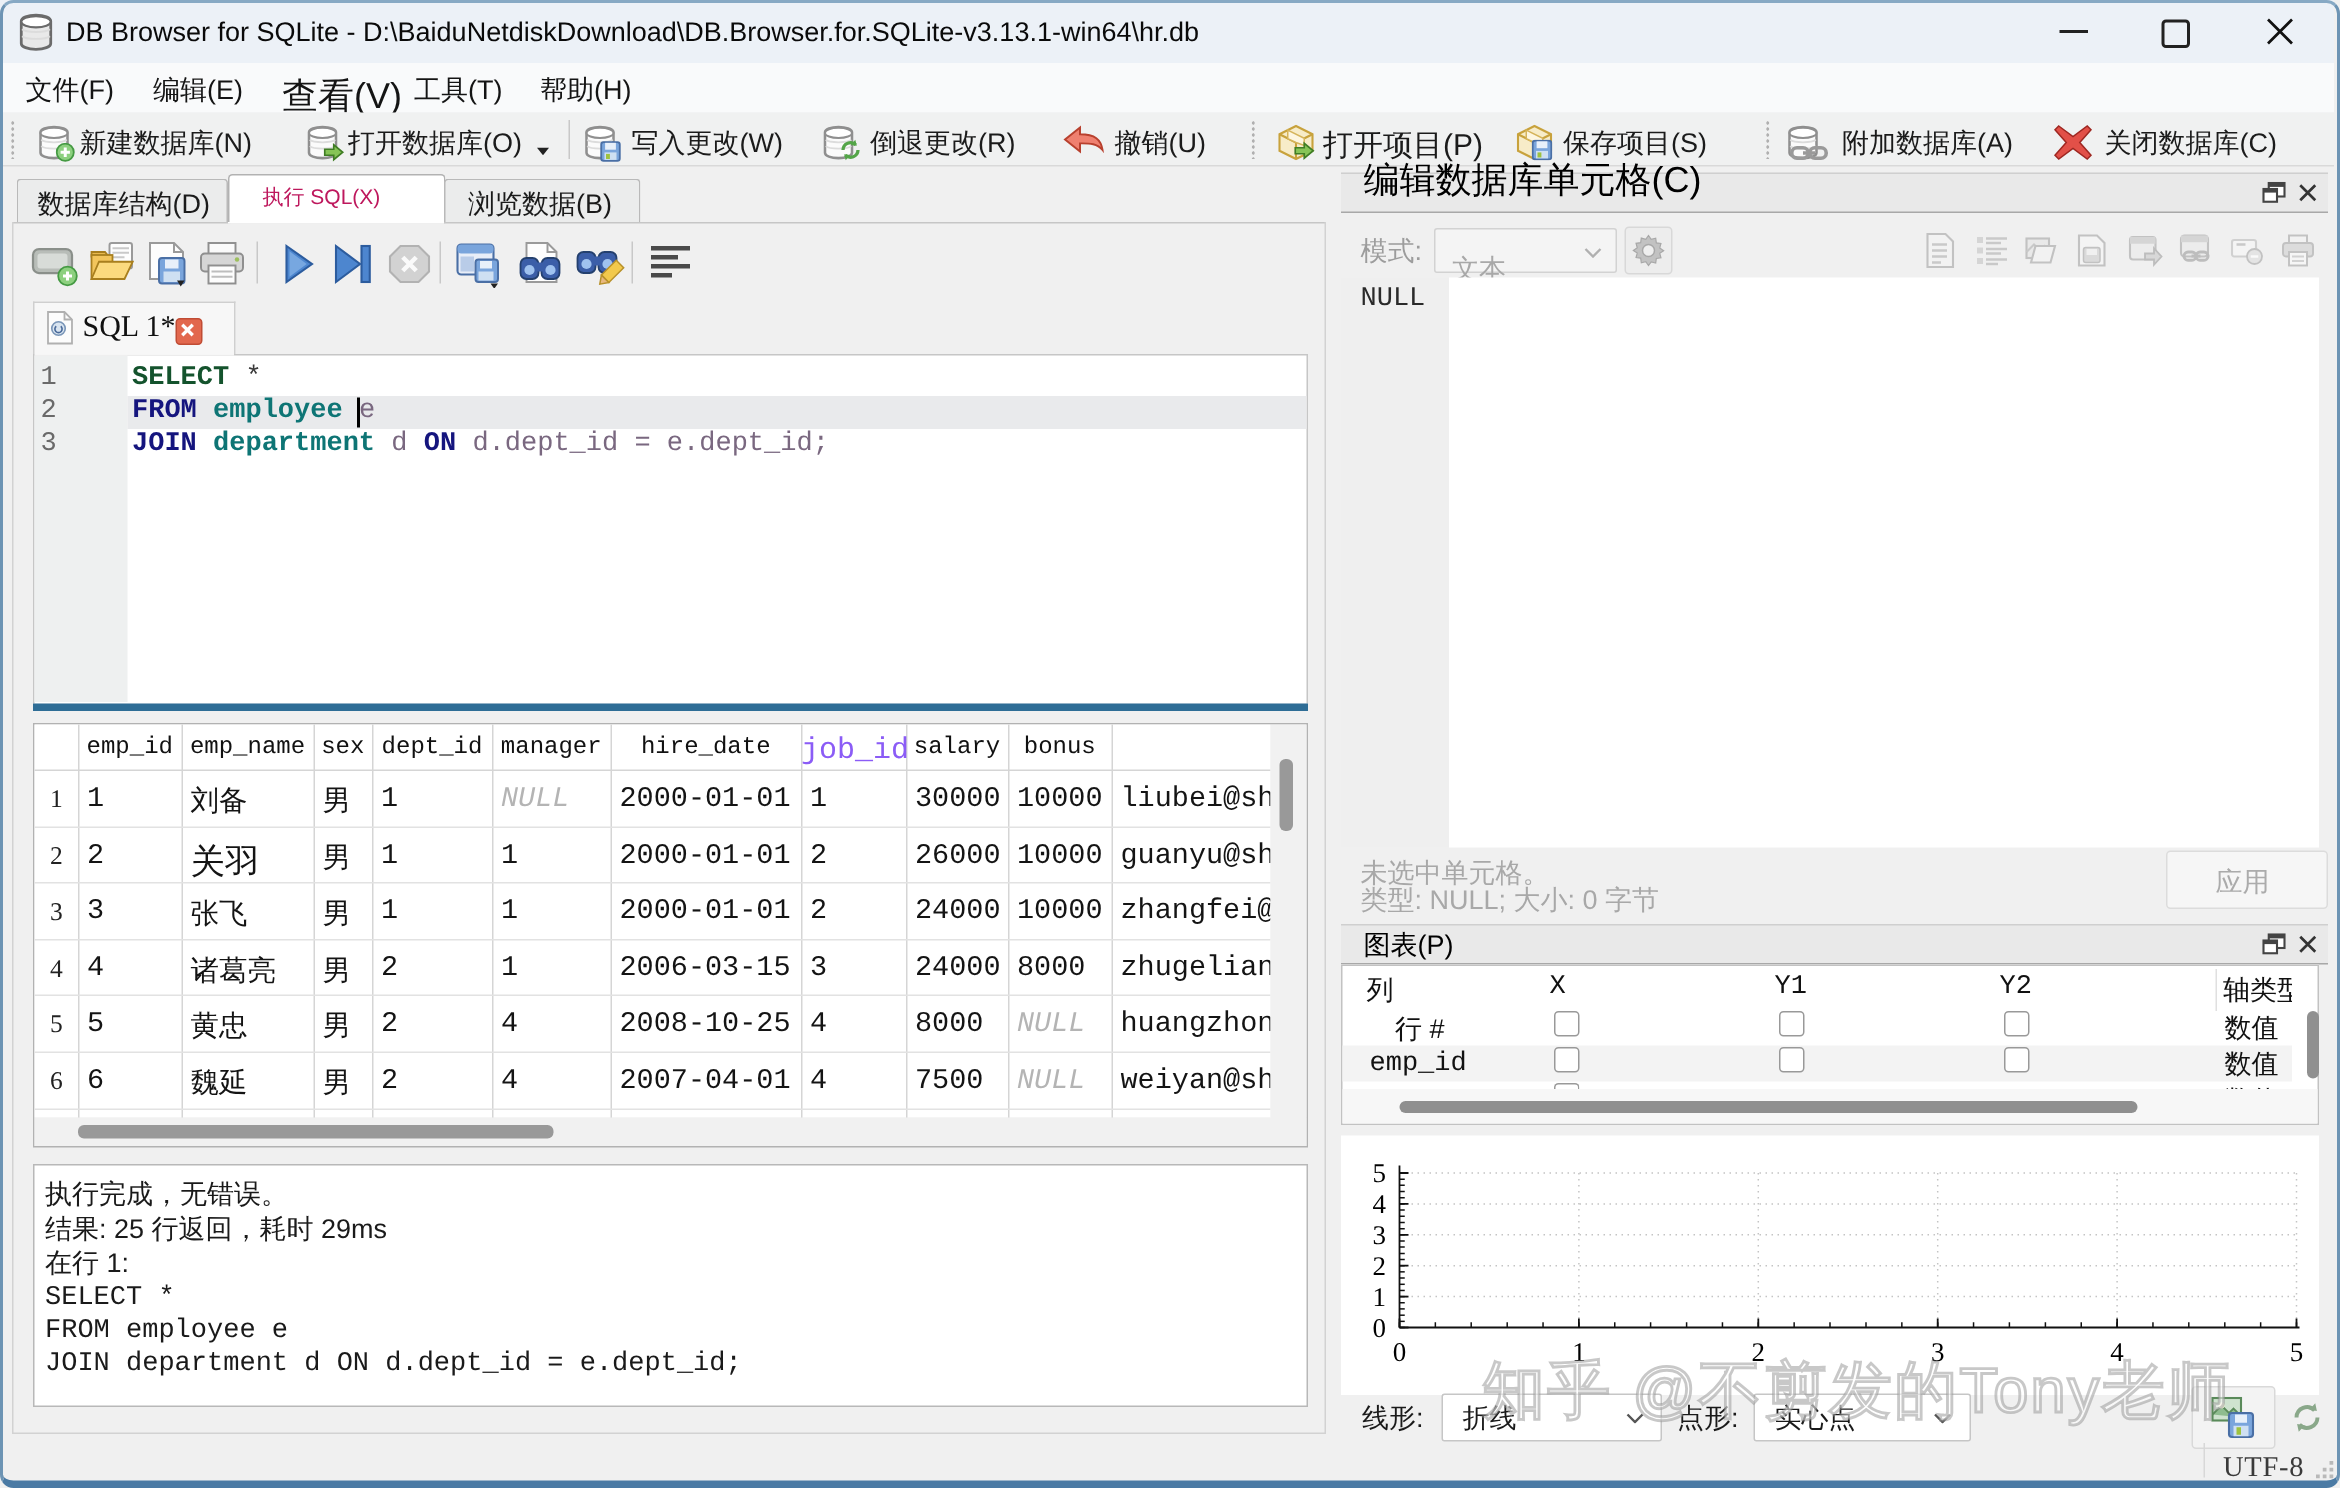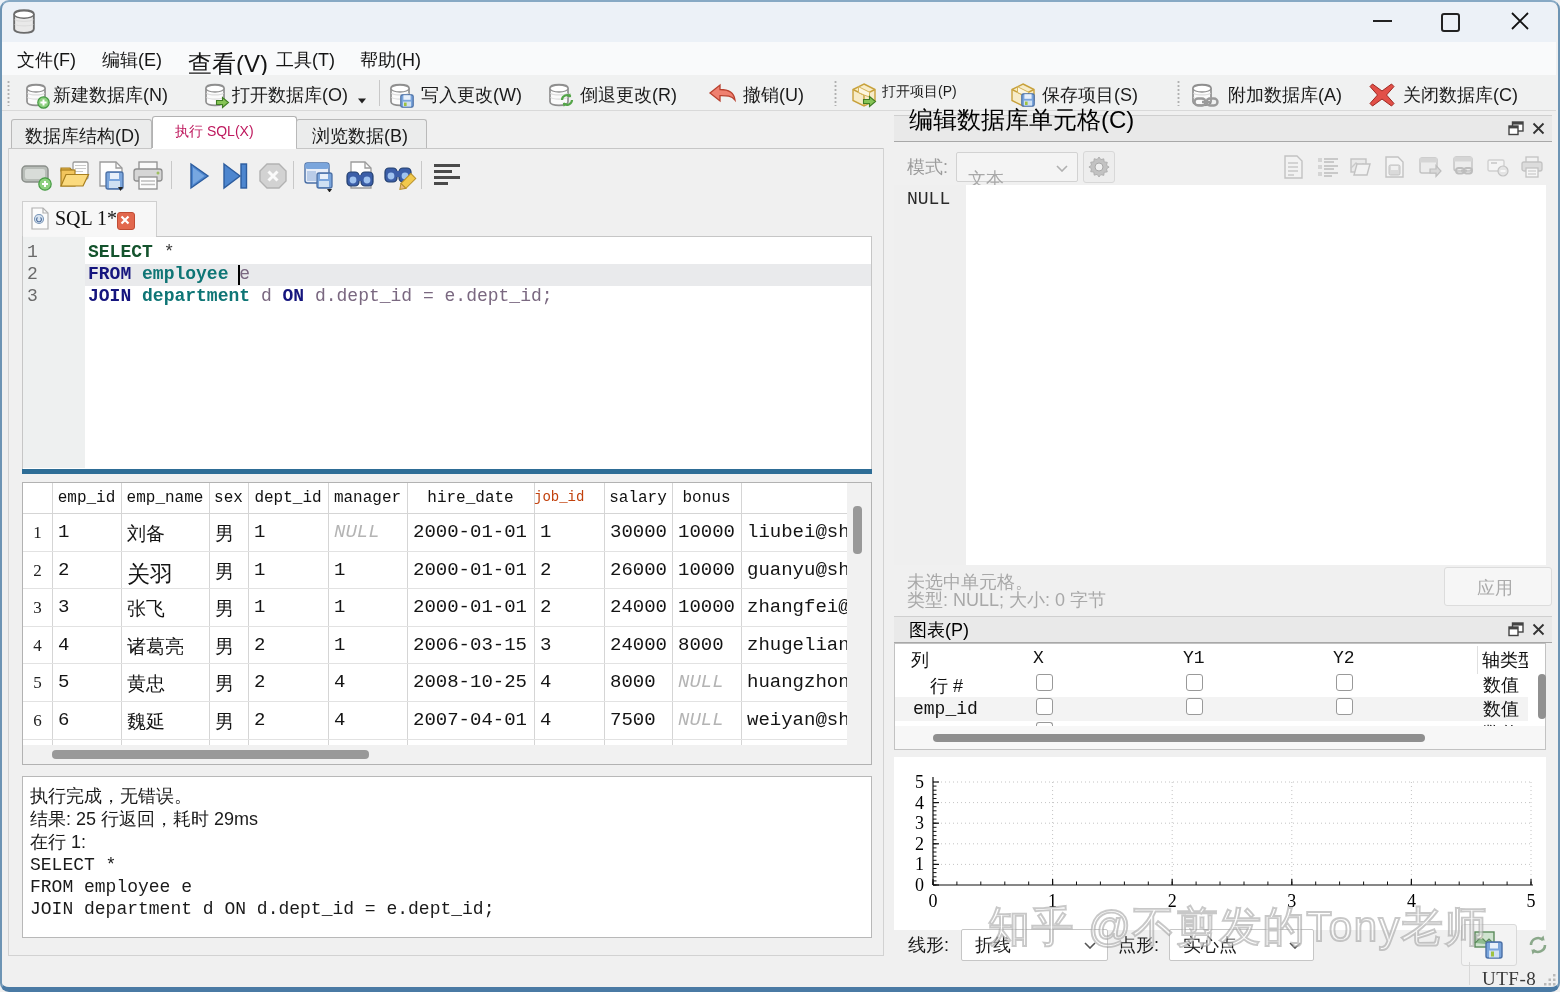"DB Browser for SQLite -" span.ab { html: none -> <span>DB Browser for SQLite - D:\BaiduNetdiskDownload\DB.Browser.for.SQLite-v3.13.1-win64\hr.db</span> }
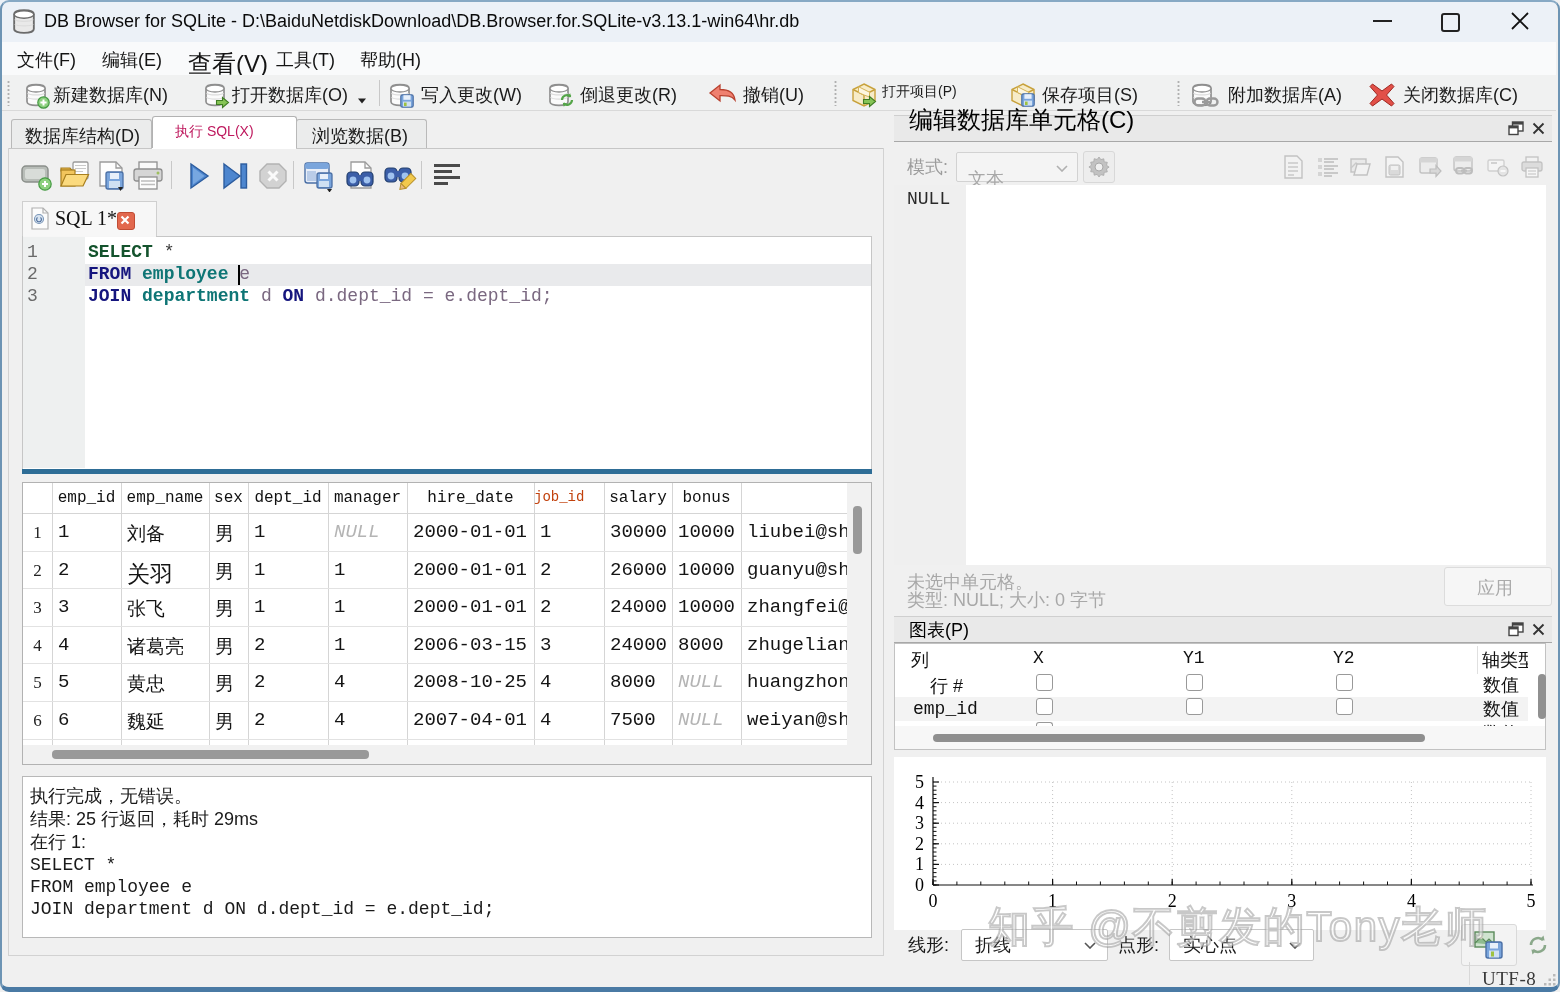"打开项目(P)" span.ab { font-size: 14px -> 20px }
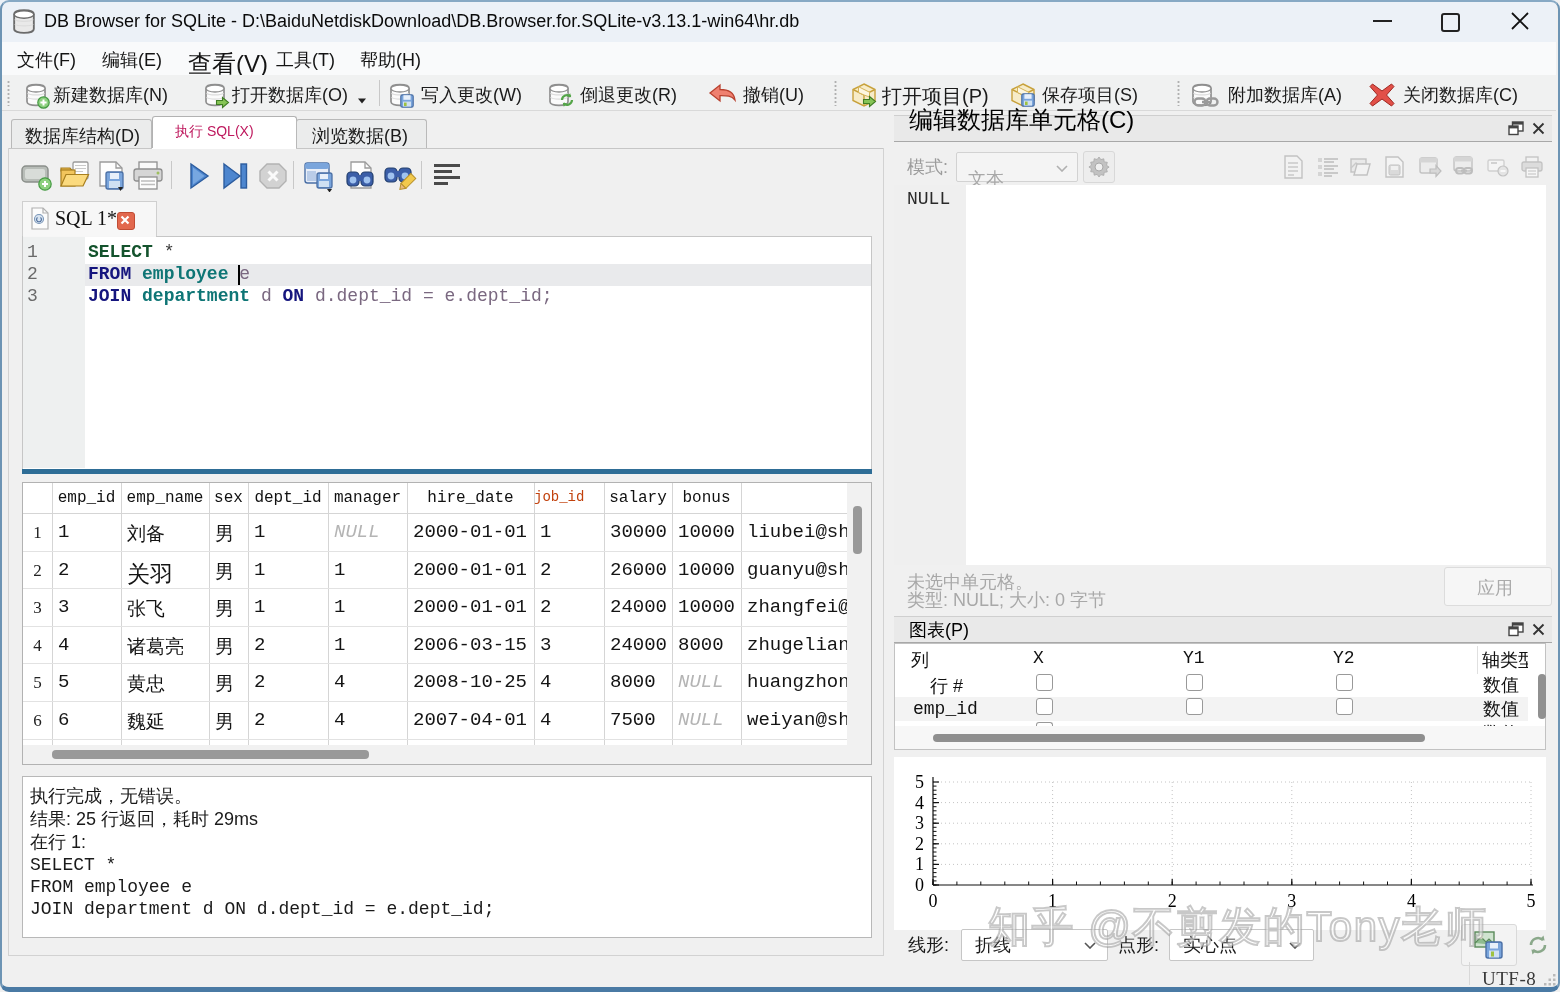"job_id" div.ab { color: #c2410c -> #8b5cf6; font-size: 14px -> 20px; text-align: none -> center }
